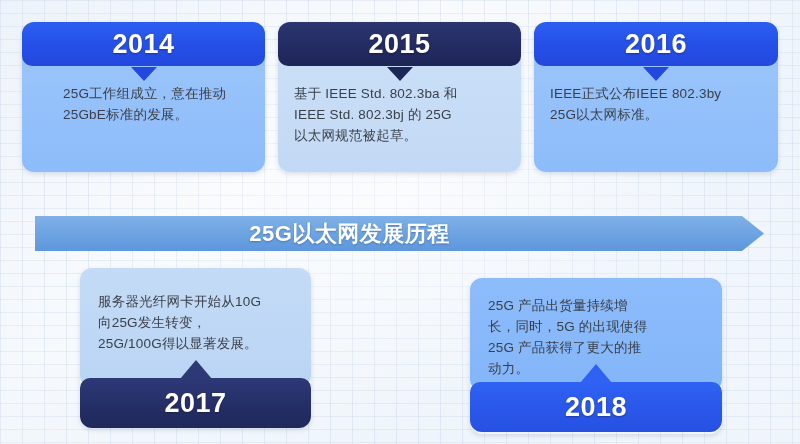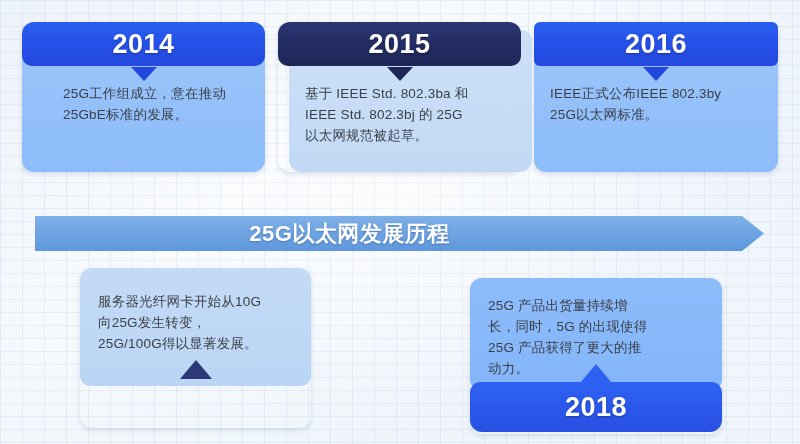"2016" #card-2016 .head { border-radius: 6px -> none }
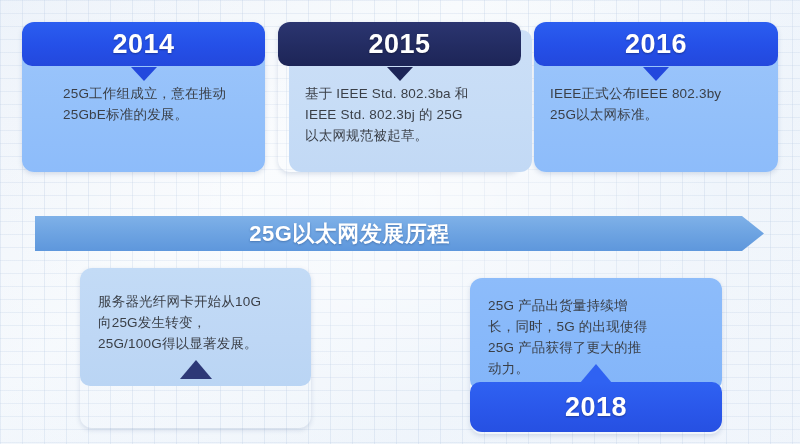"基于 IEEE Std. 802.3ba 和" #card-2015 .body { margin-left: 11px -> none }
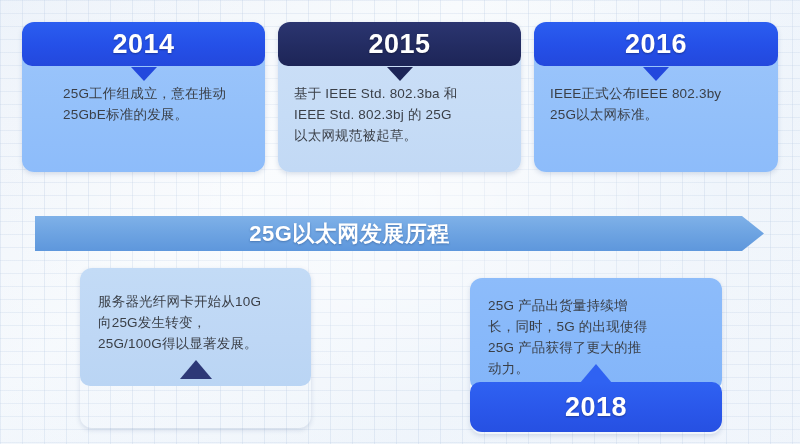"2017" div.foot { html: none -> <div> <span>2017</span> </div> }
